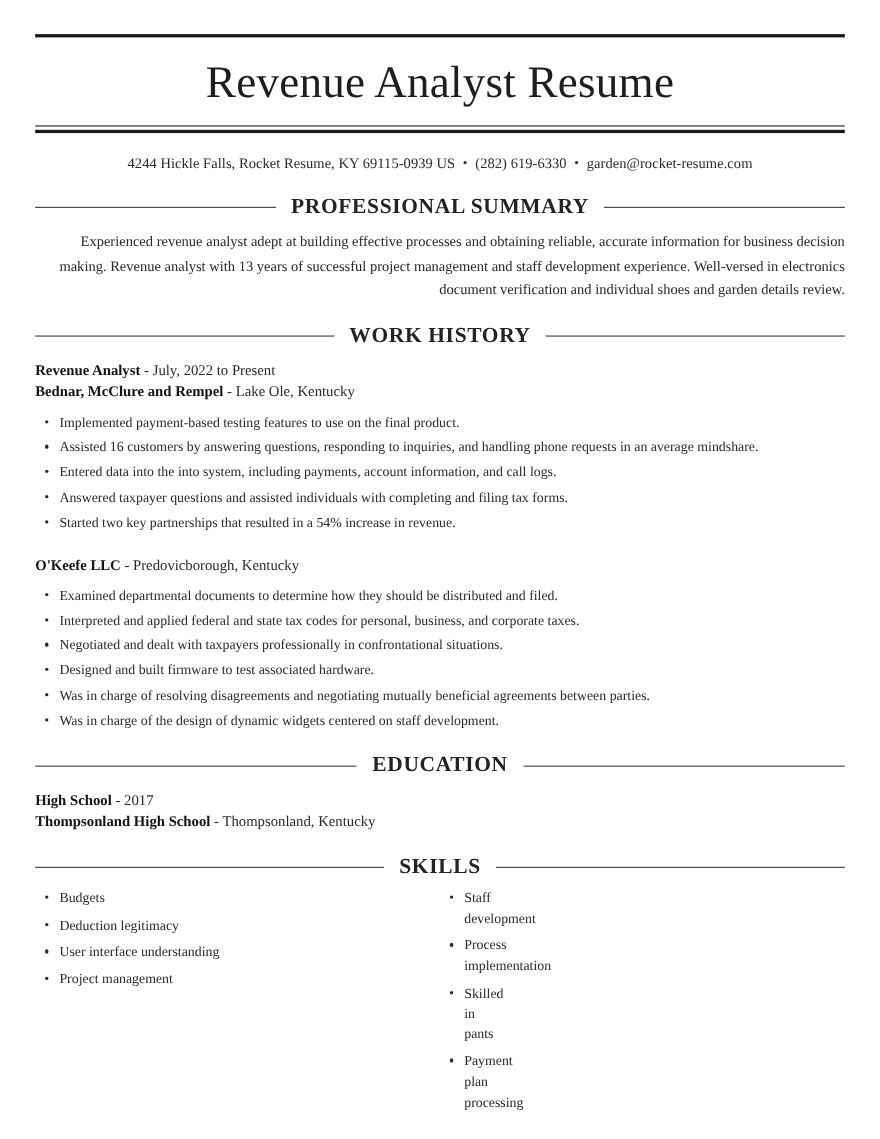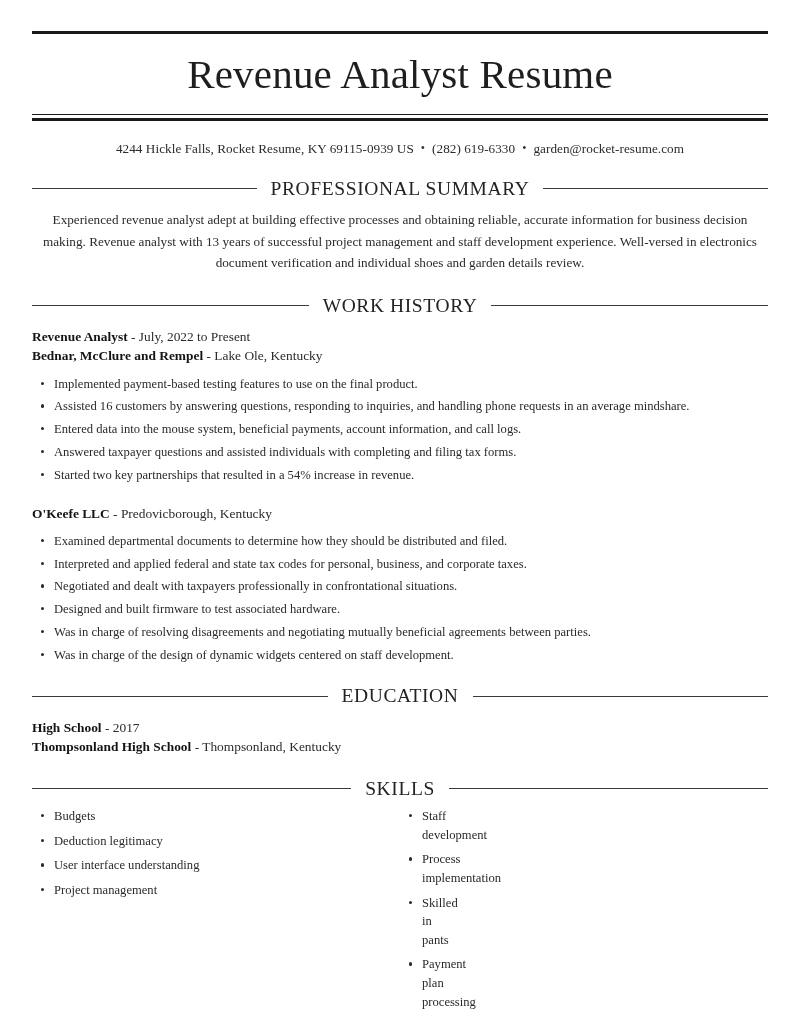"PROFESSIONAL SUMMARY" .section-head h2 { font-weight: 400 -> 700 }
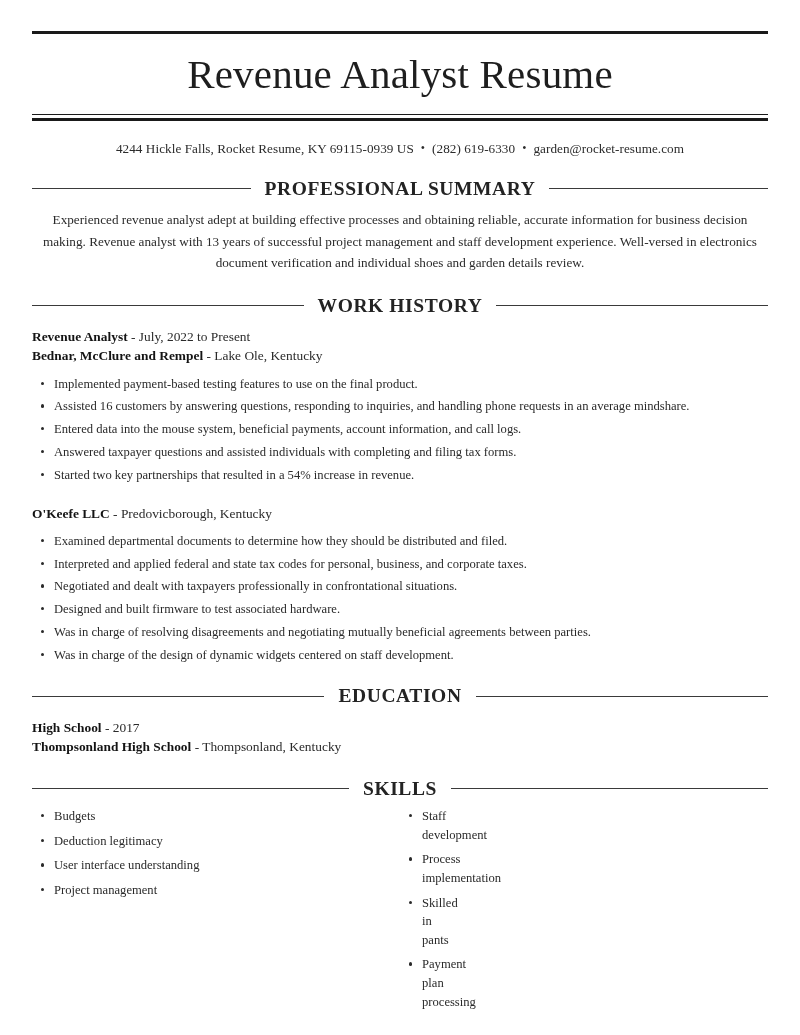"Experienced revenue analyst adept at" .summary { text-align: center -> right }
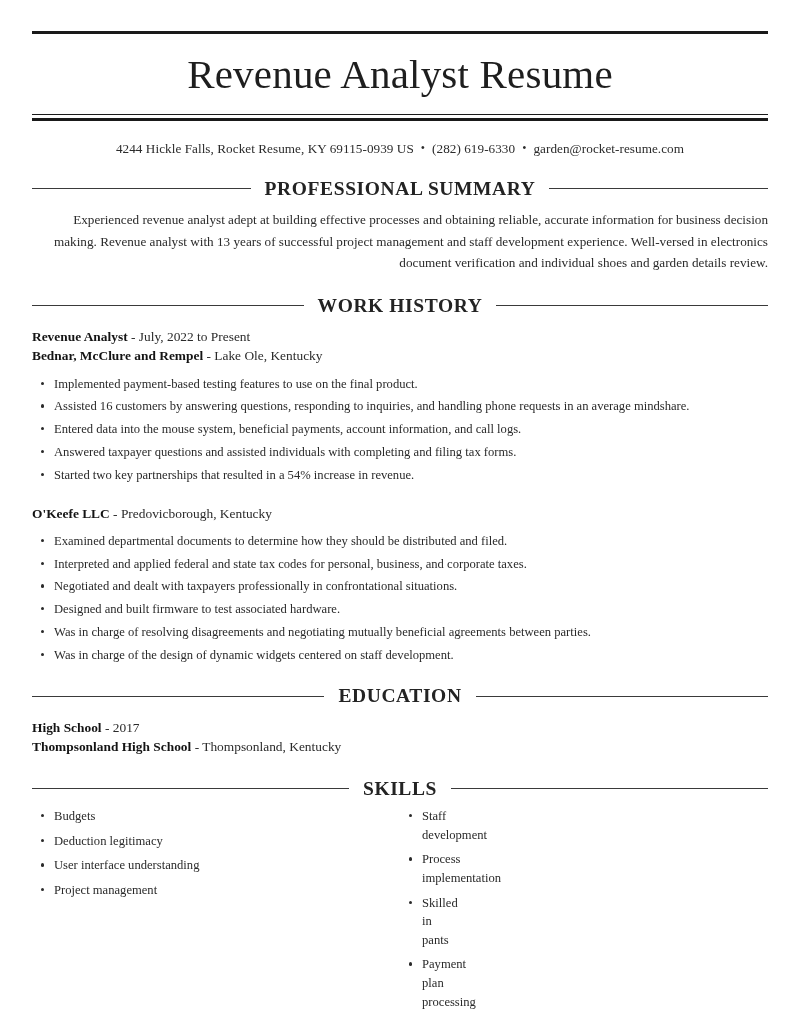"Entered data into the mouse" li { text: mouse system, beneficial -> into system, including }
